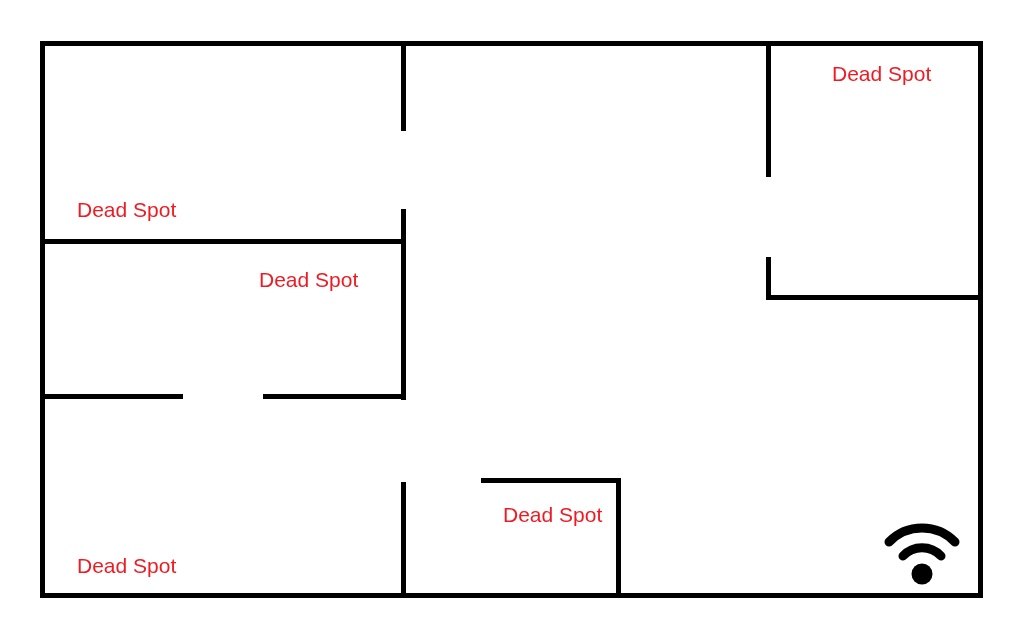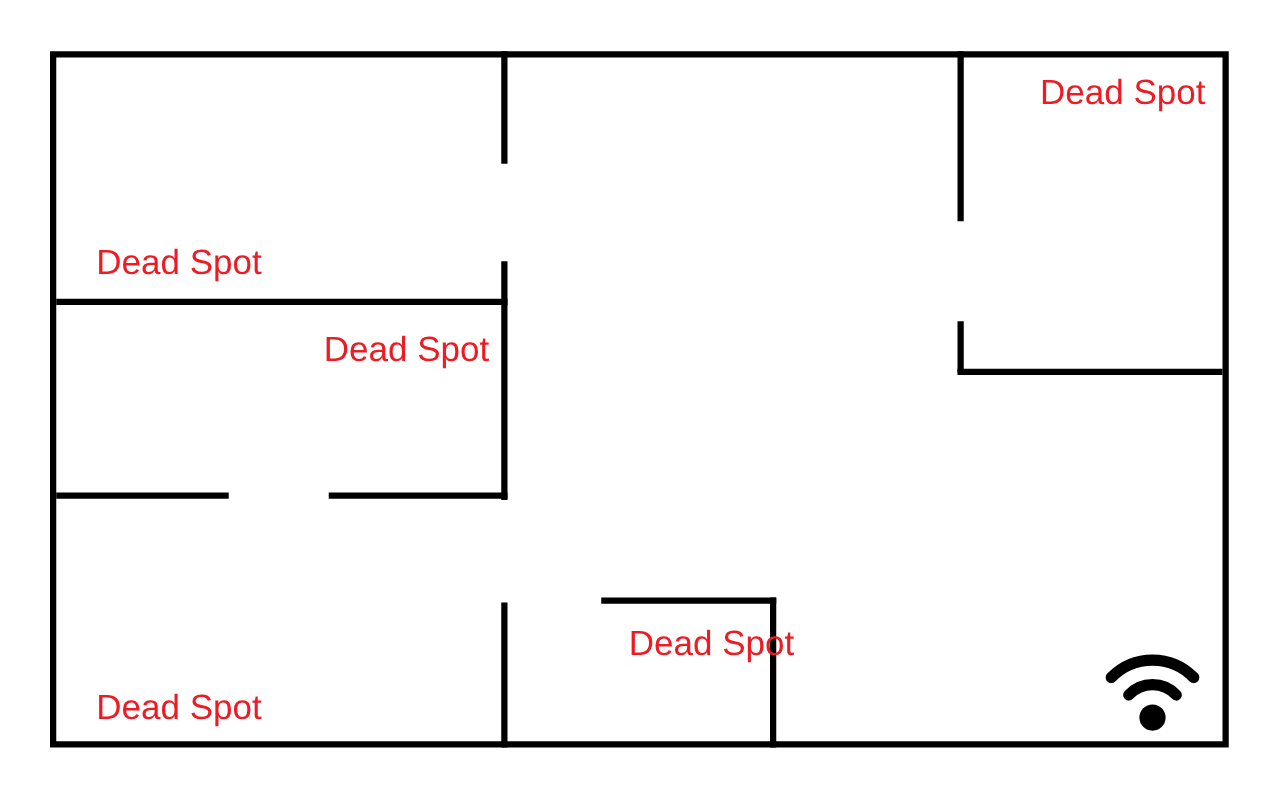"Dead Spot" .dead-spot-label { font-size: 28px -> 21px }
